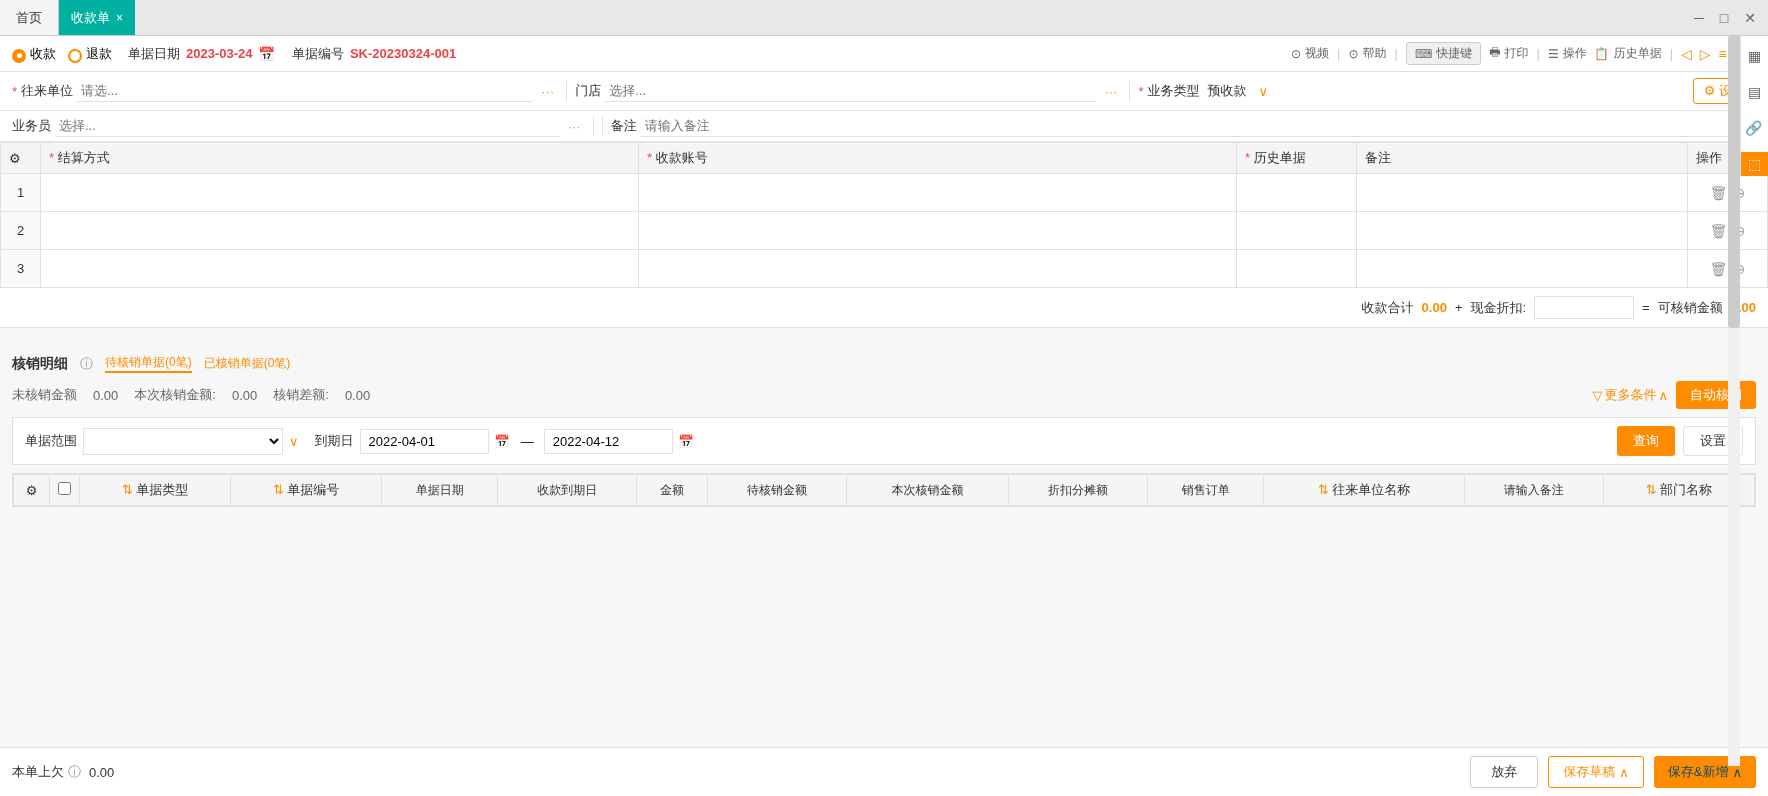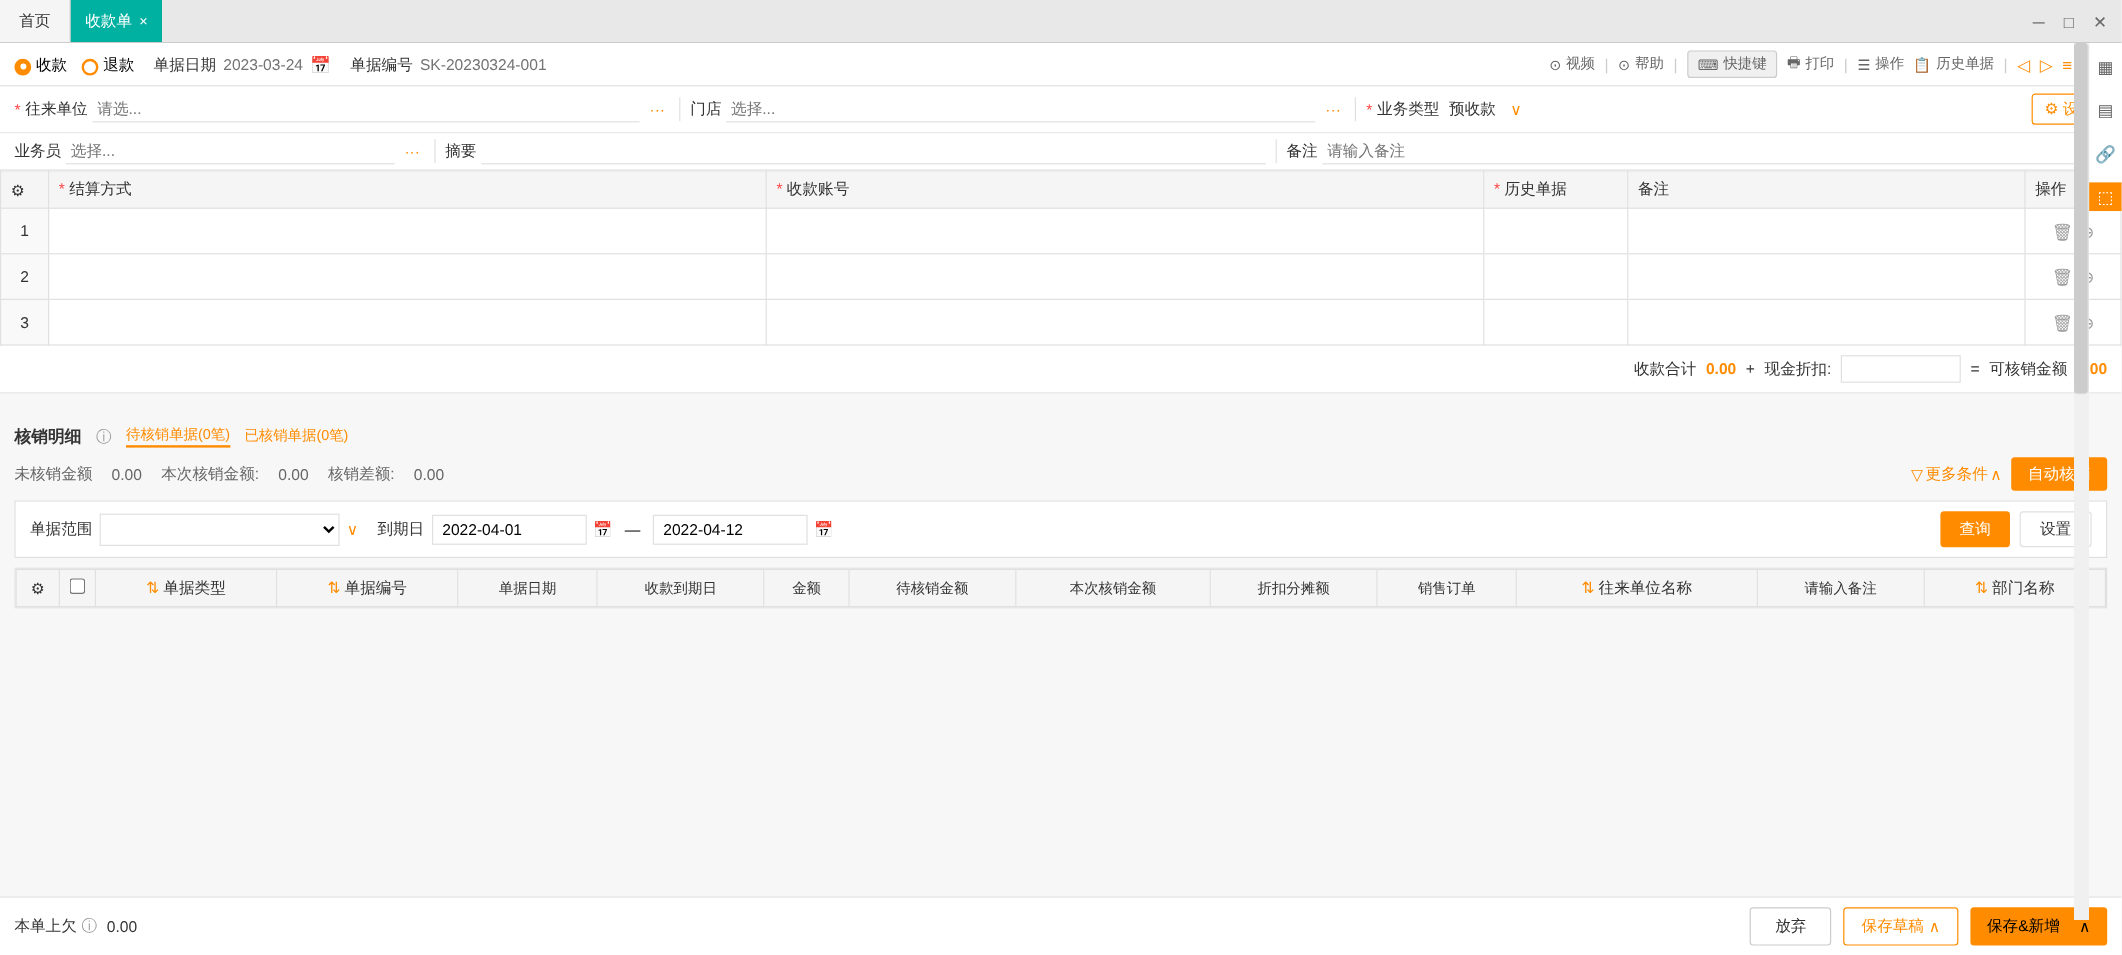"2023-03-24" .toolbar-value { color: #737373 -> #ef4444; font-weight: normal -> bold }
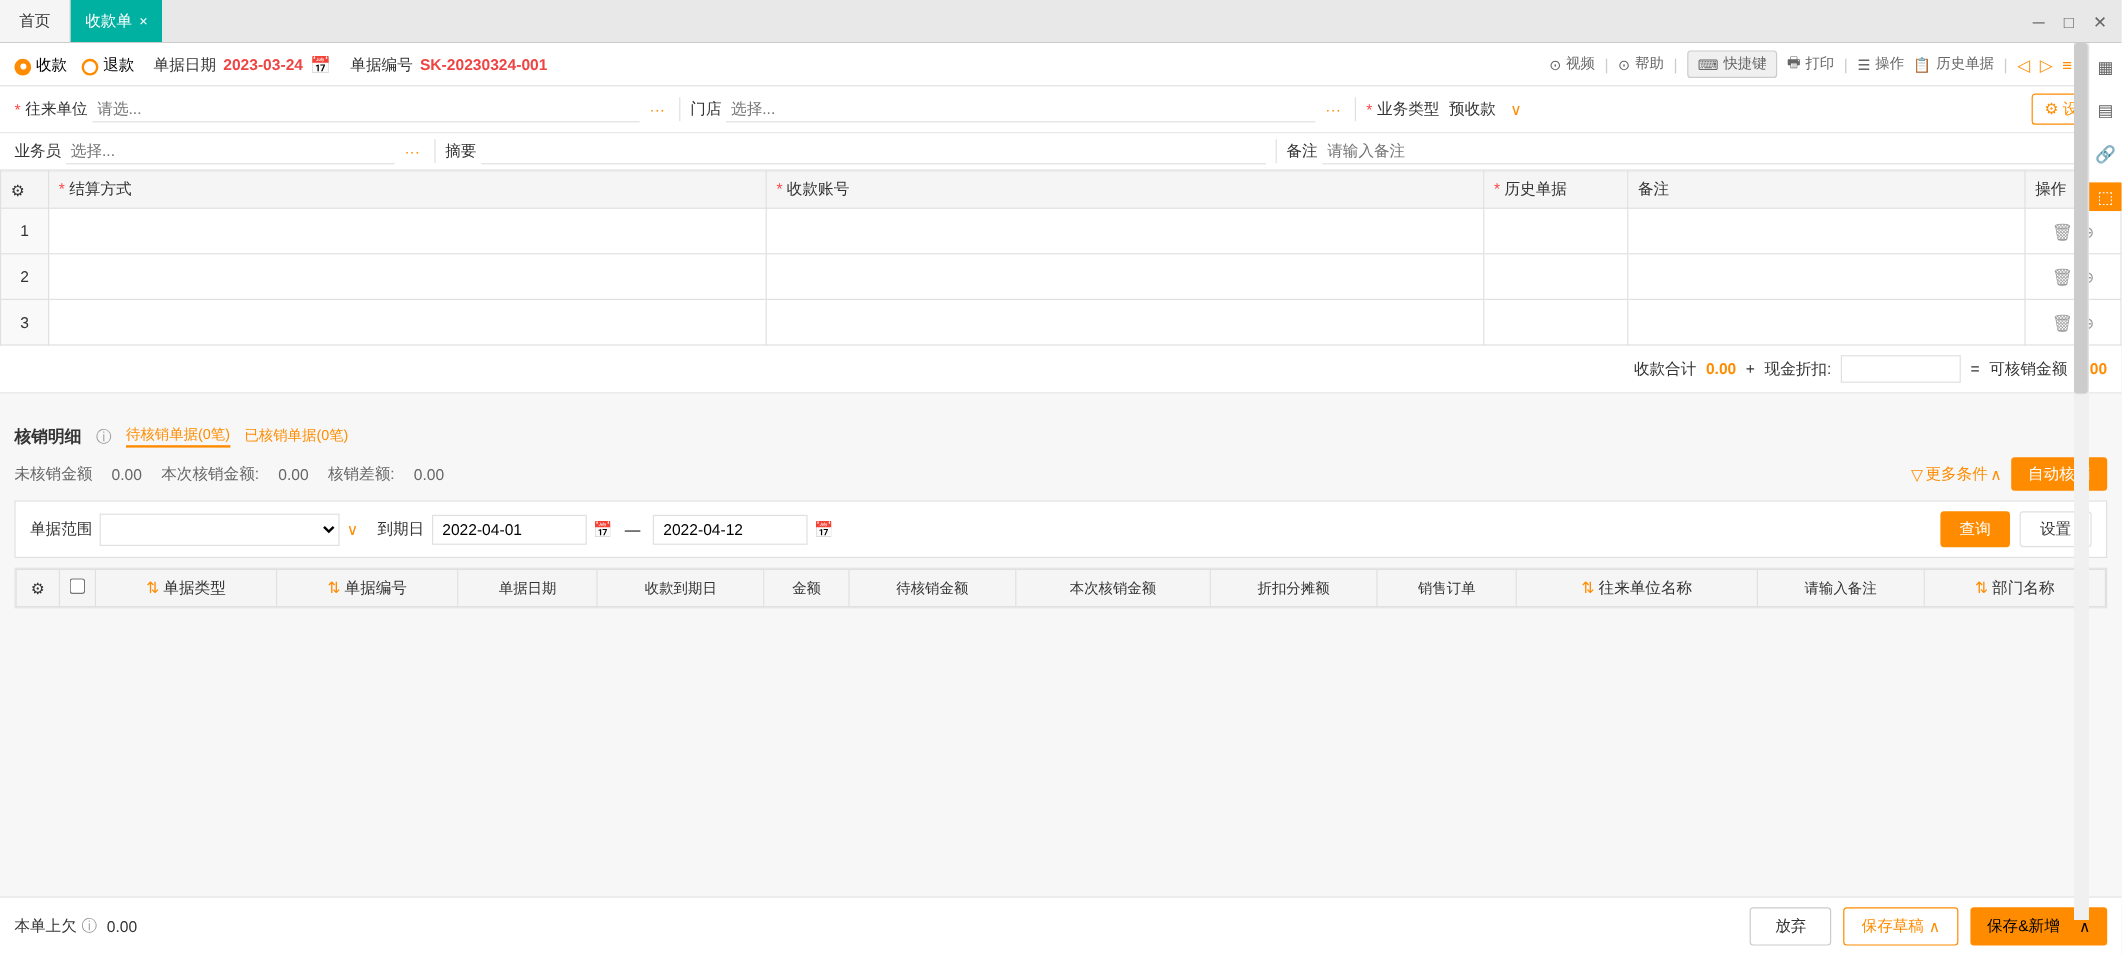"摘要" div.form-field { html: <div> <span>摘要</span> <input> </div> -> none }
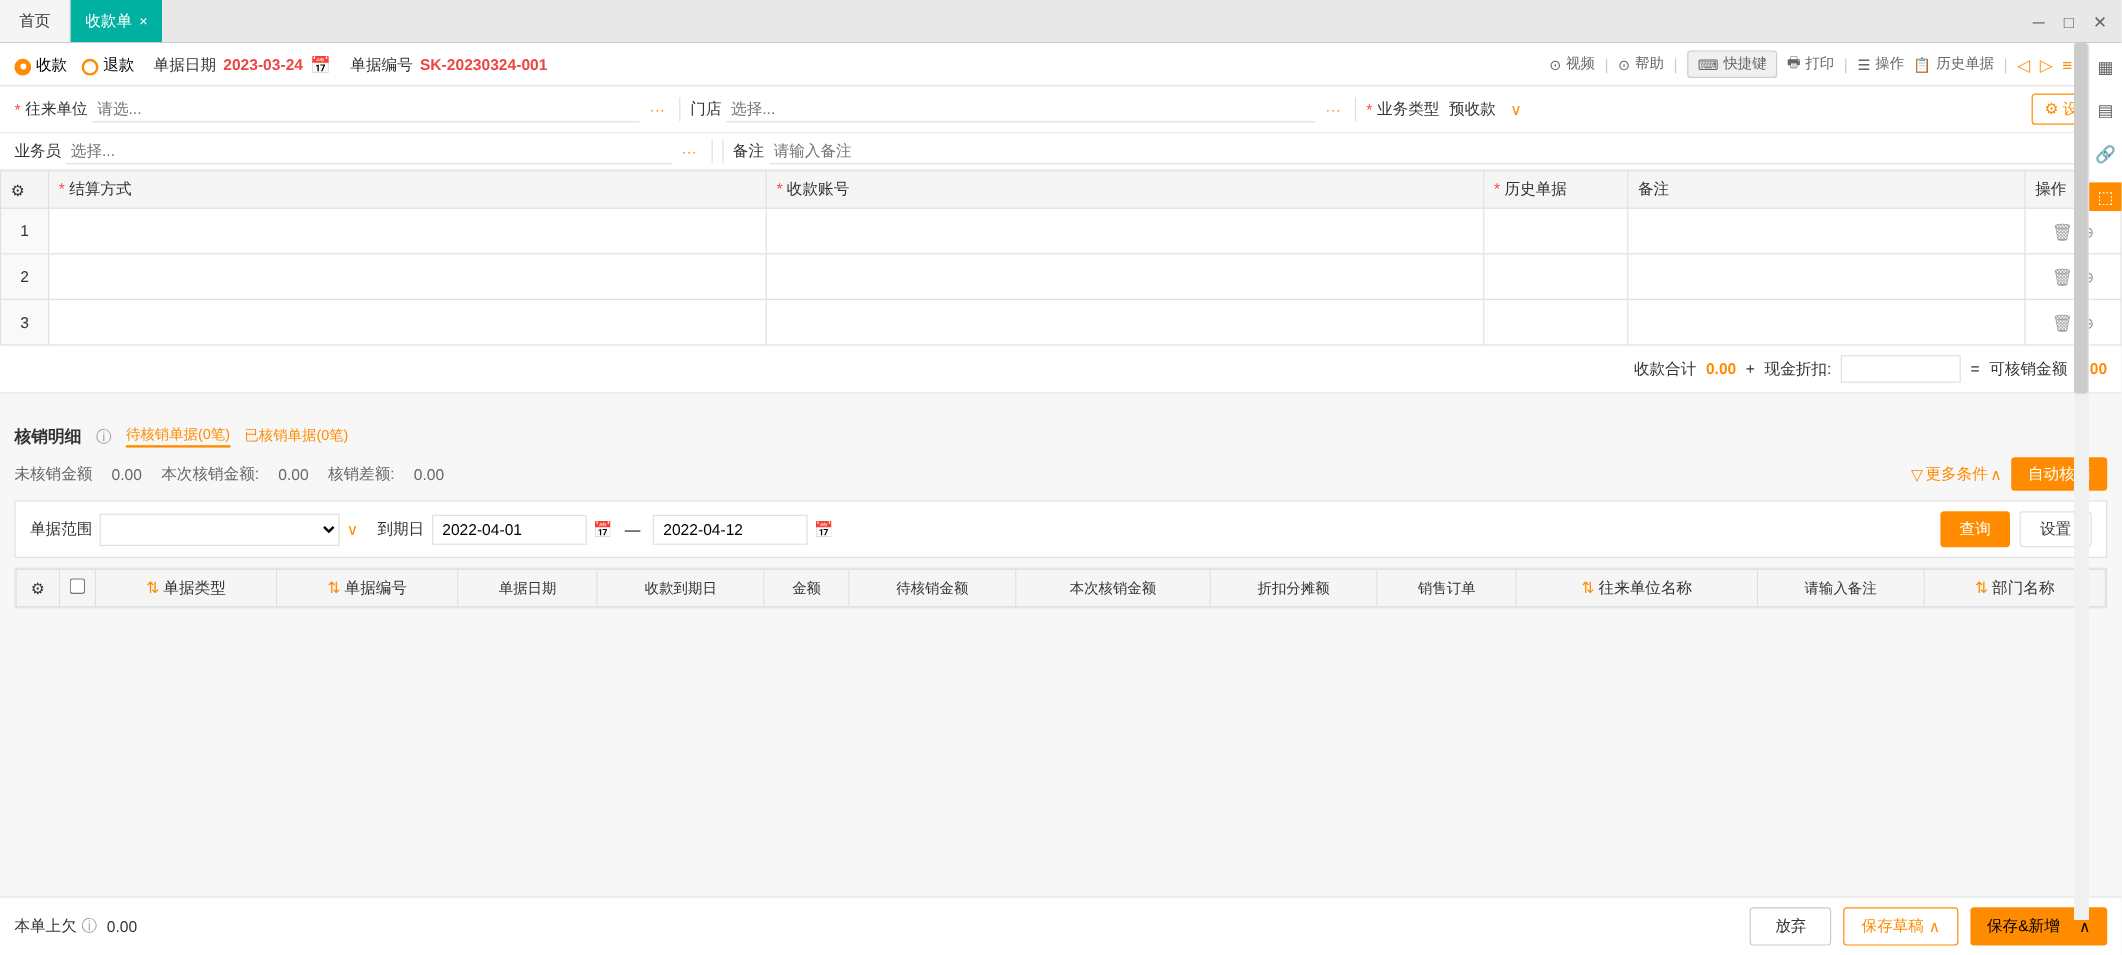"保存&新增" .btn-save { color: #000000 -> #0c4a6e; gap: 16px -> 4px }
